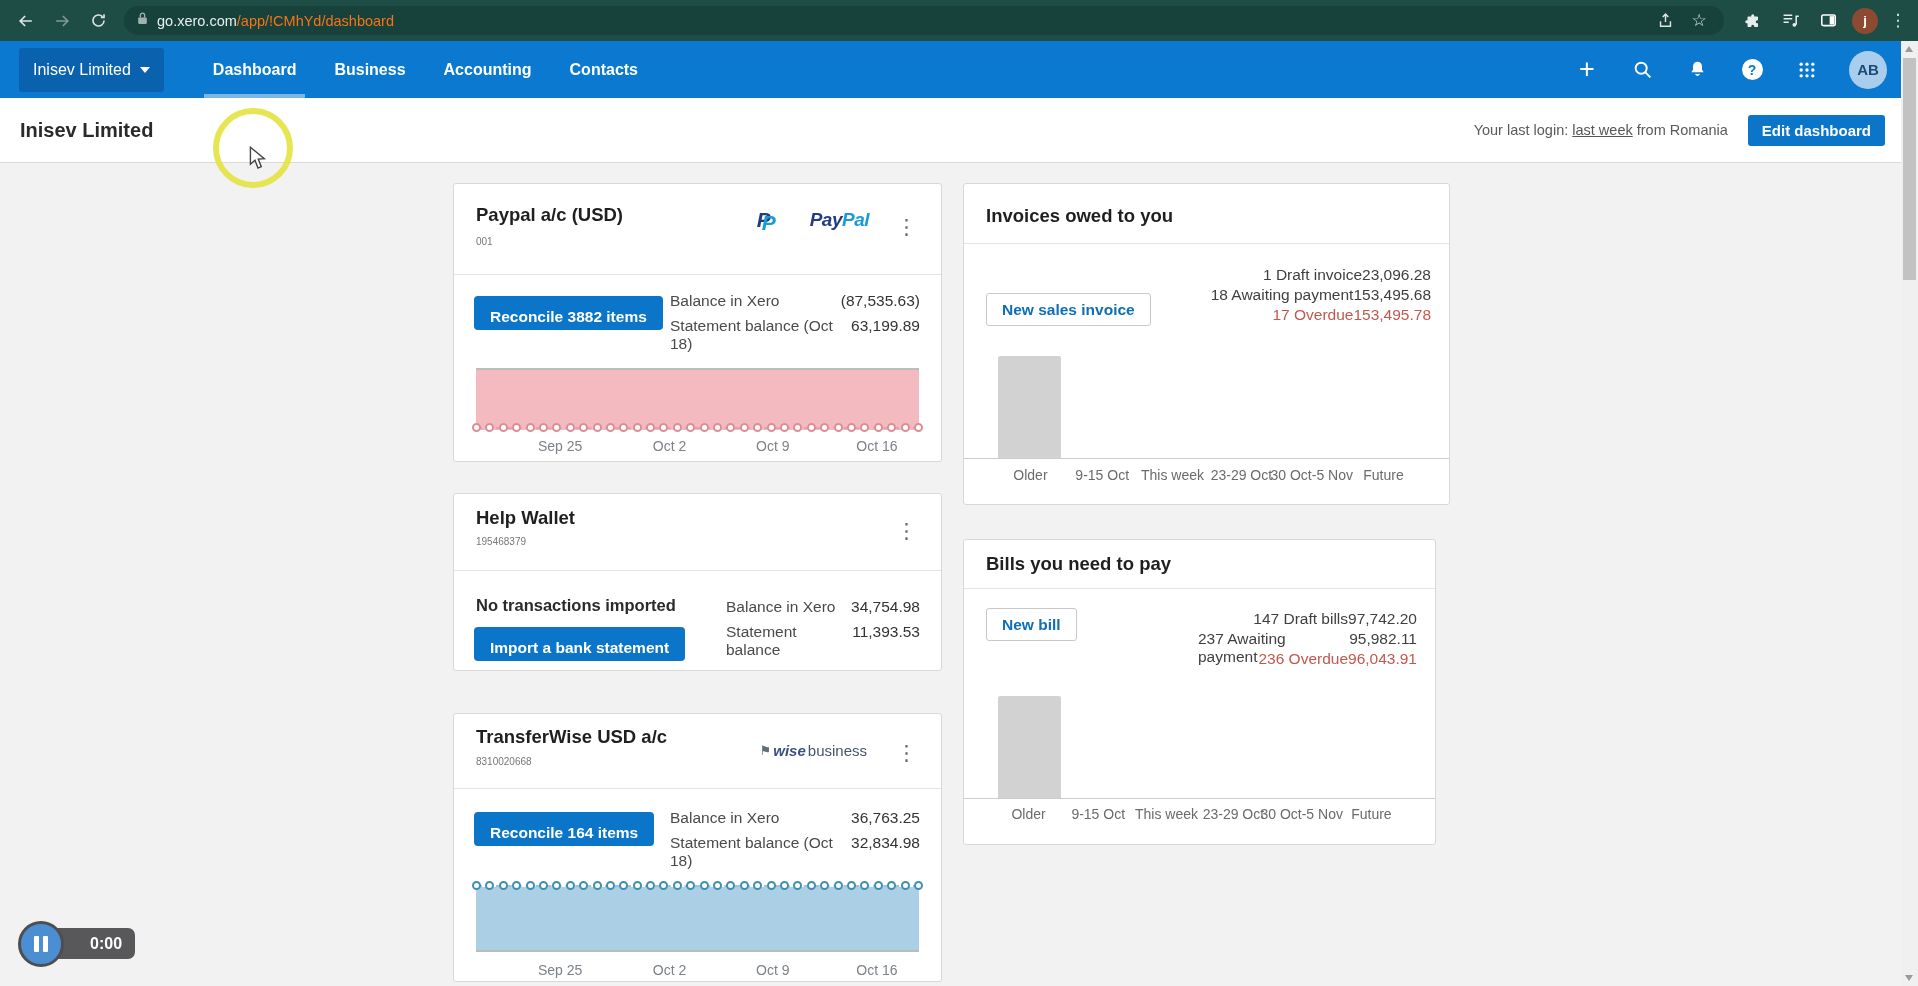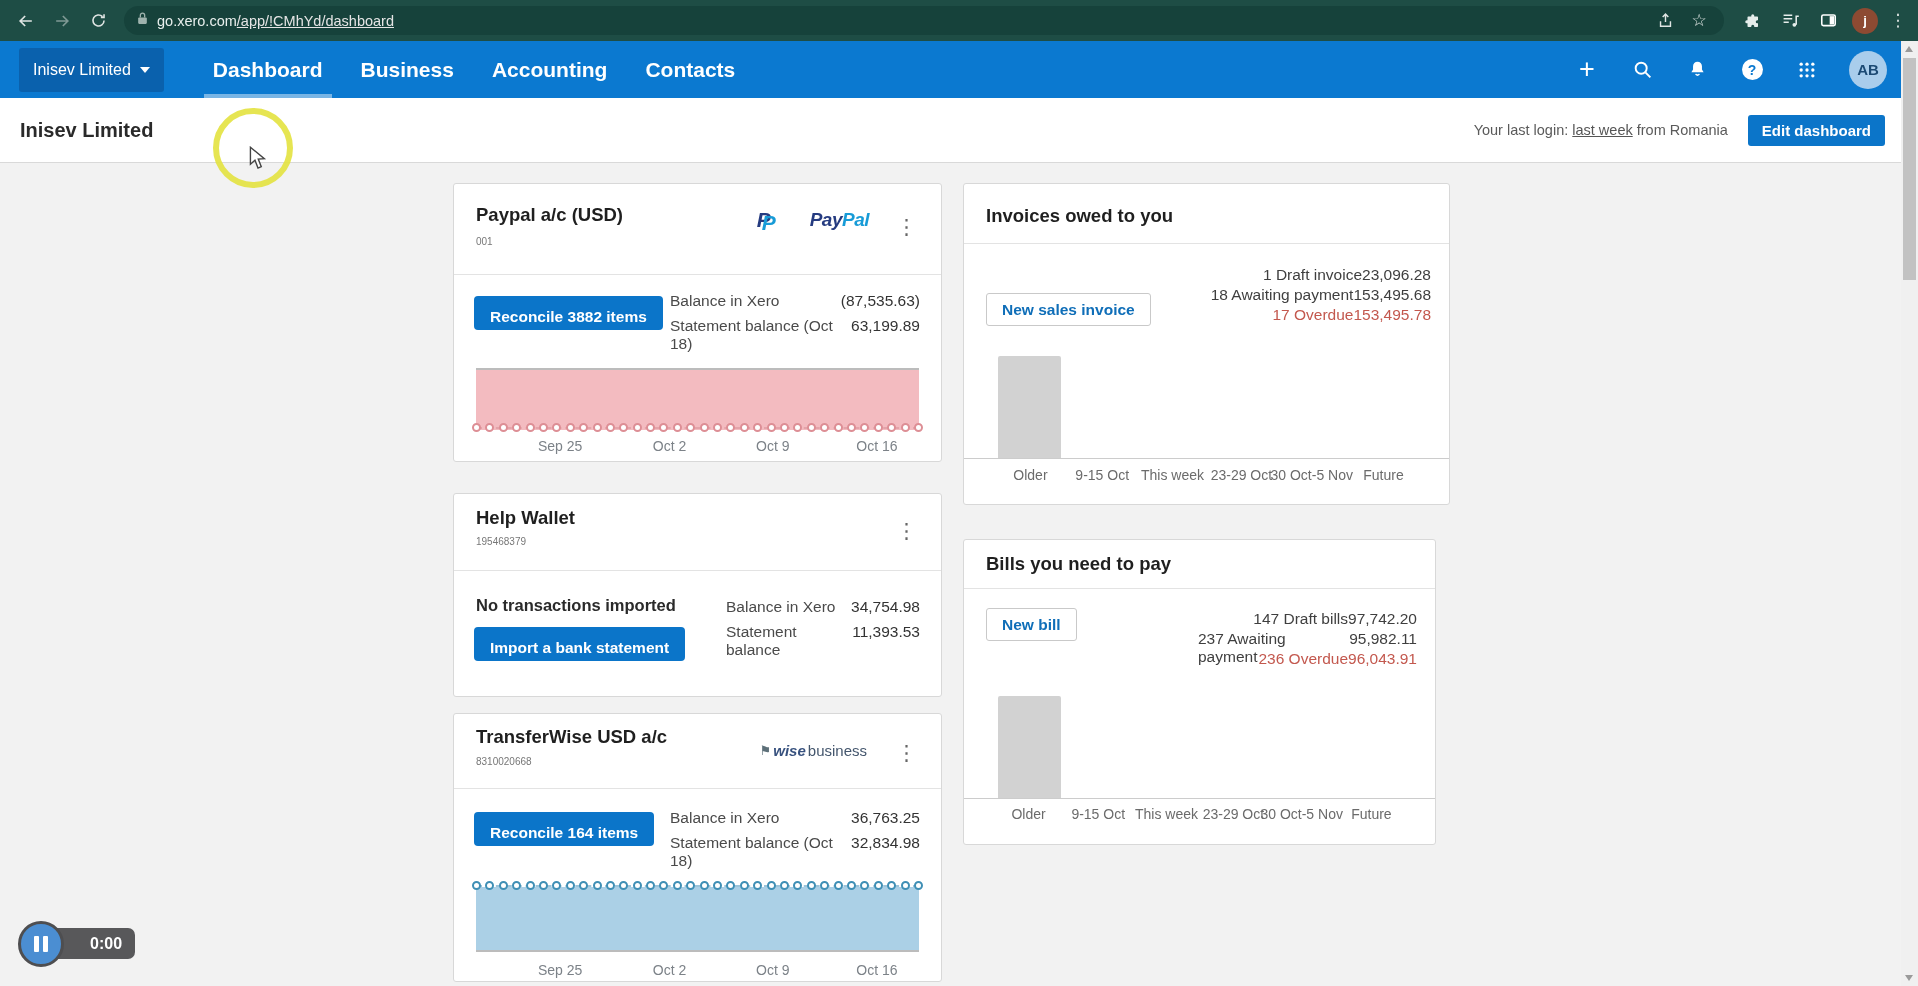"/app/!CMhYd/dashboard" .url-path { color: #e5e5e5 -> #f97316; text-decoration: underline -> none }
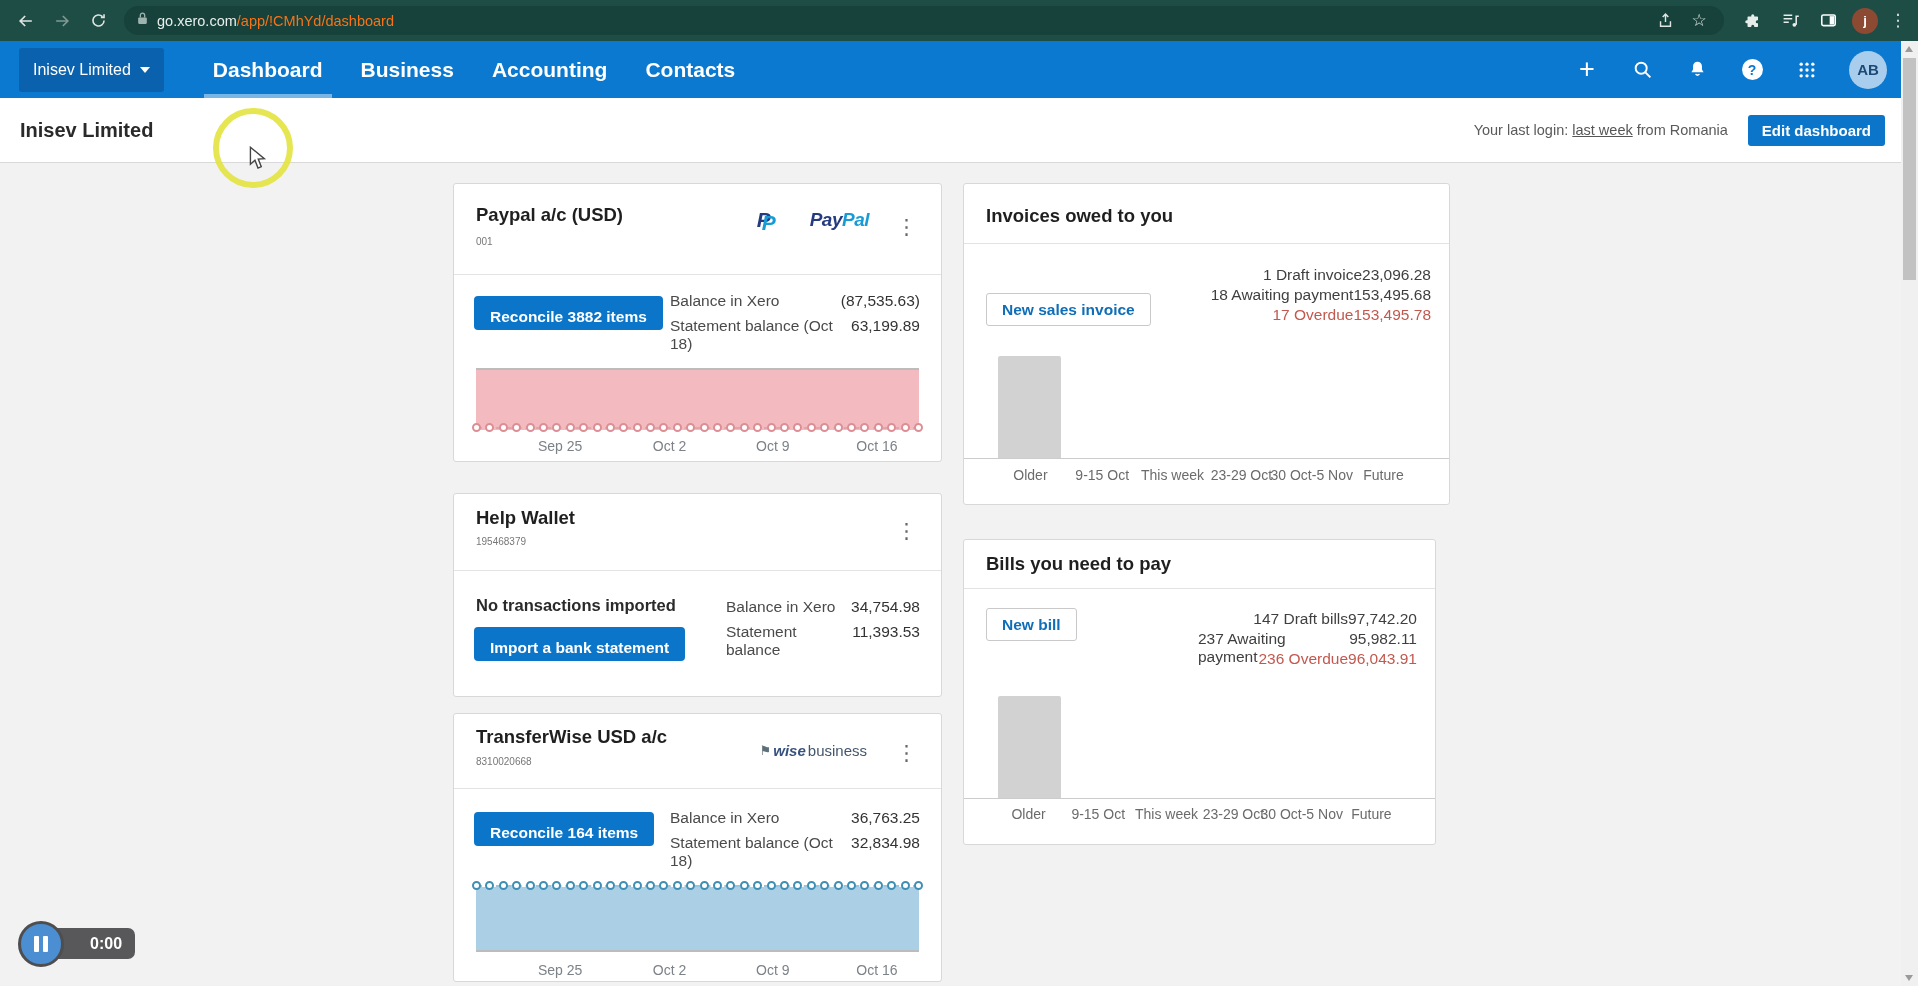"Dashboard" .nav-tab { font-size: 21px -> 16px }
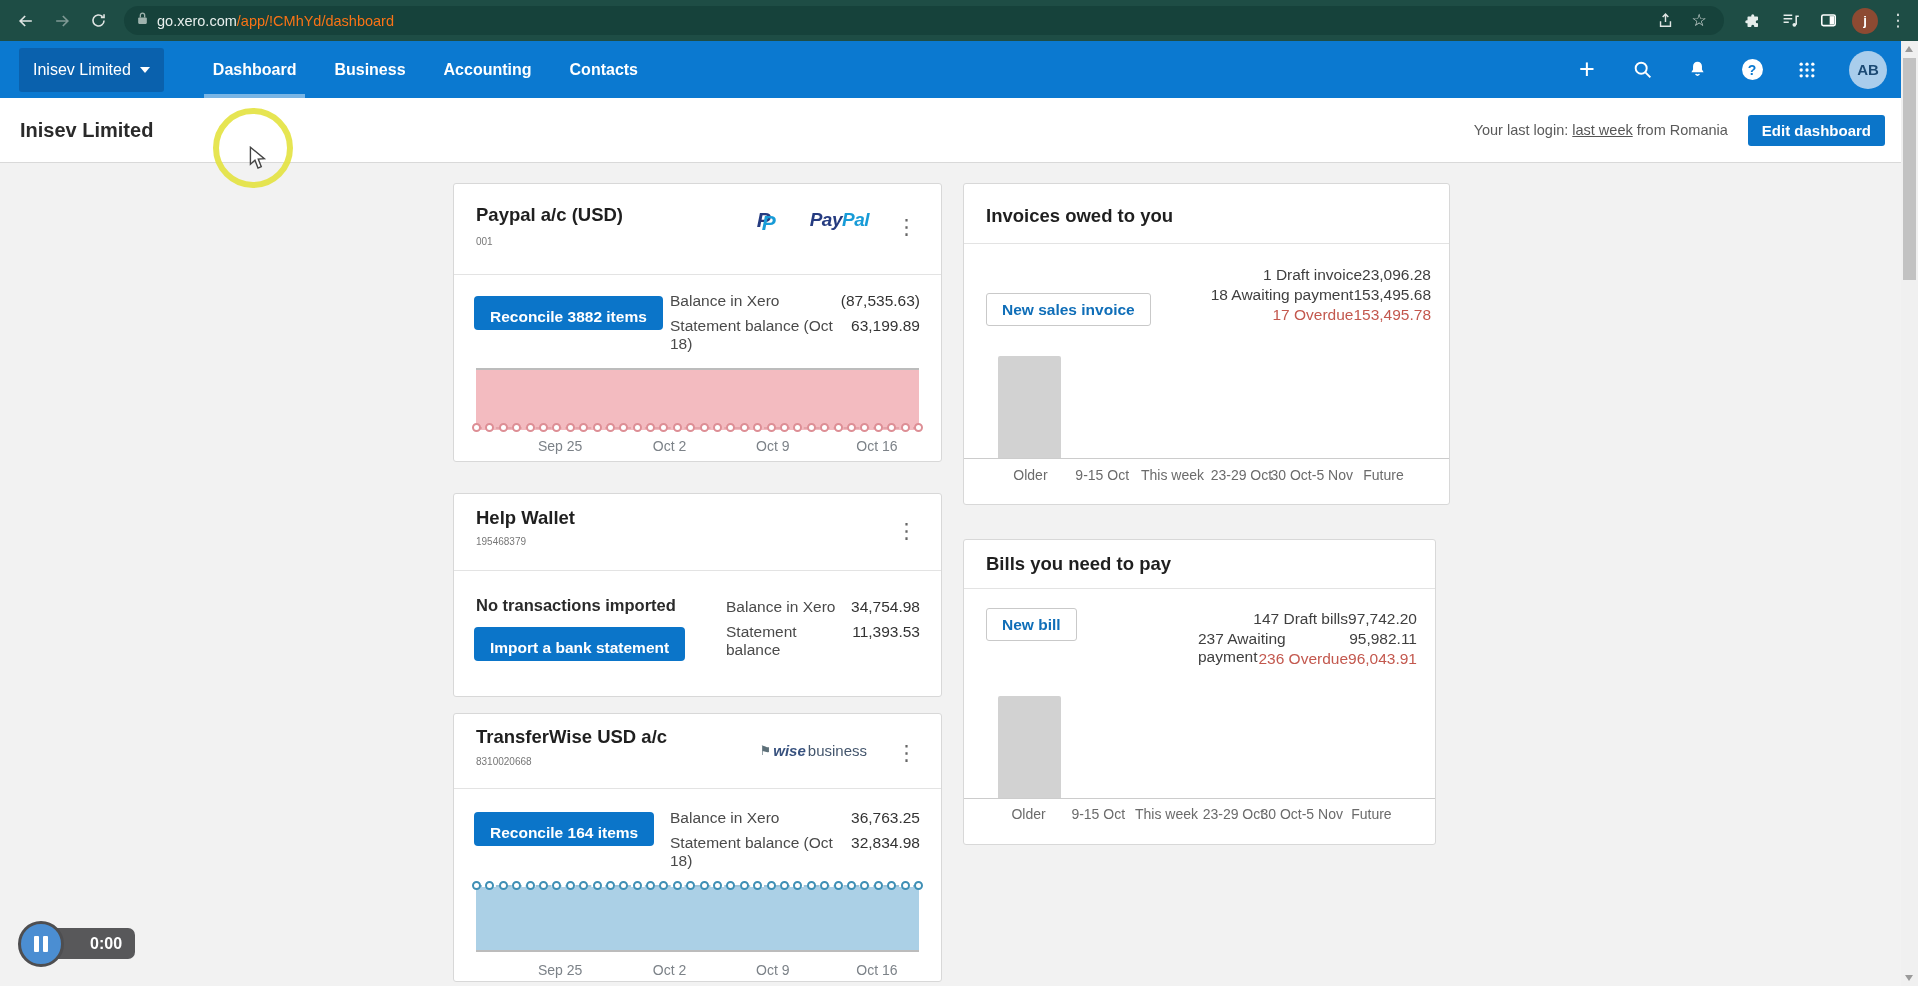"Help Wallet" #card-wallet { height: 204px -> 178px }
